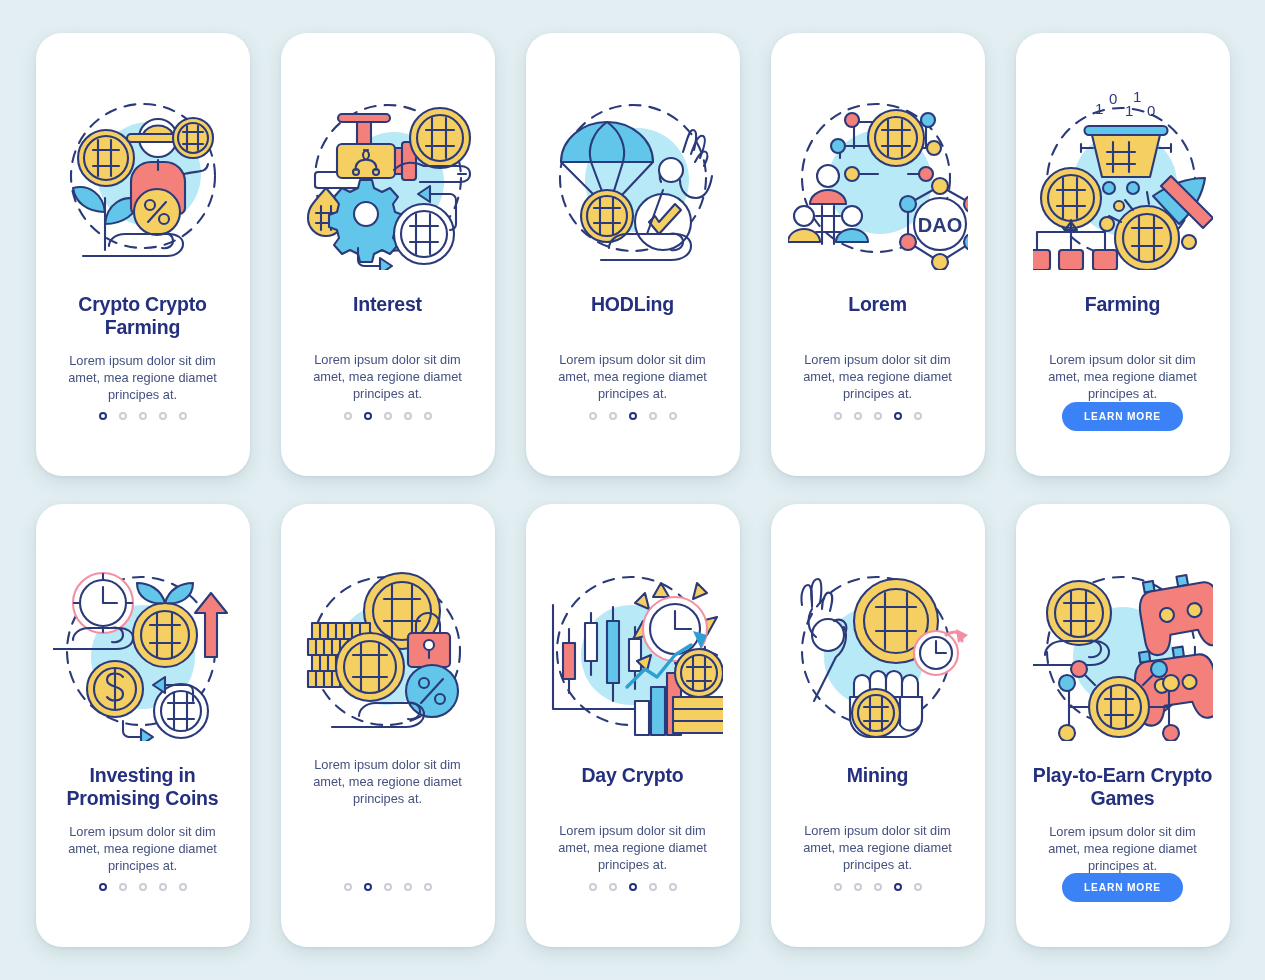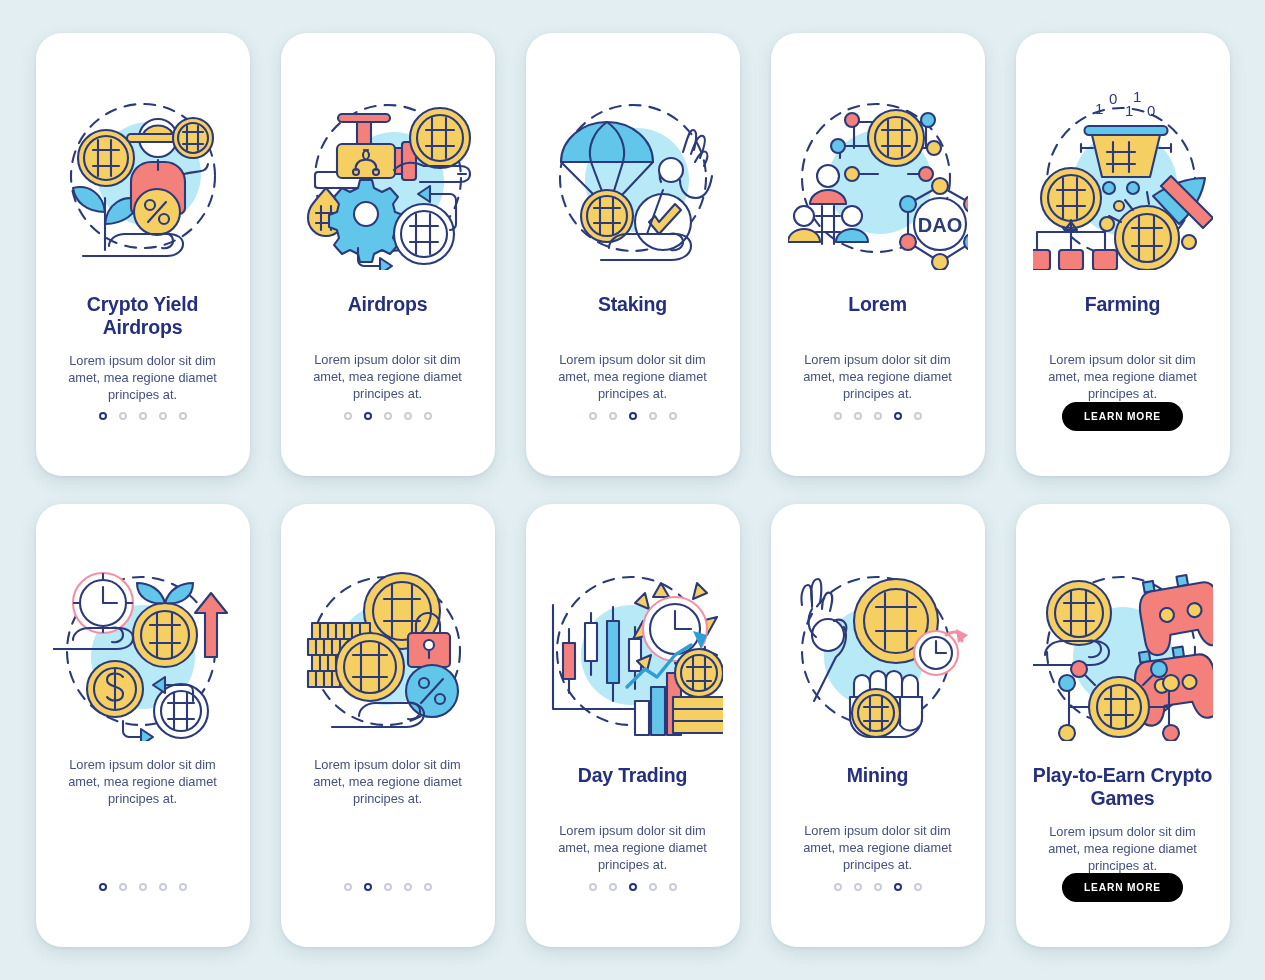"Crypto Yield Airdrops" div.screen-title { text: Yield Airdrops -> Crypto Farming }
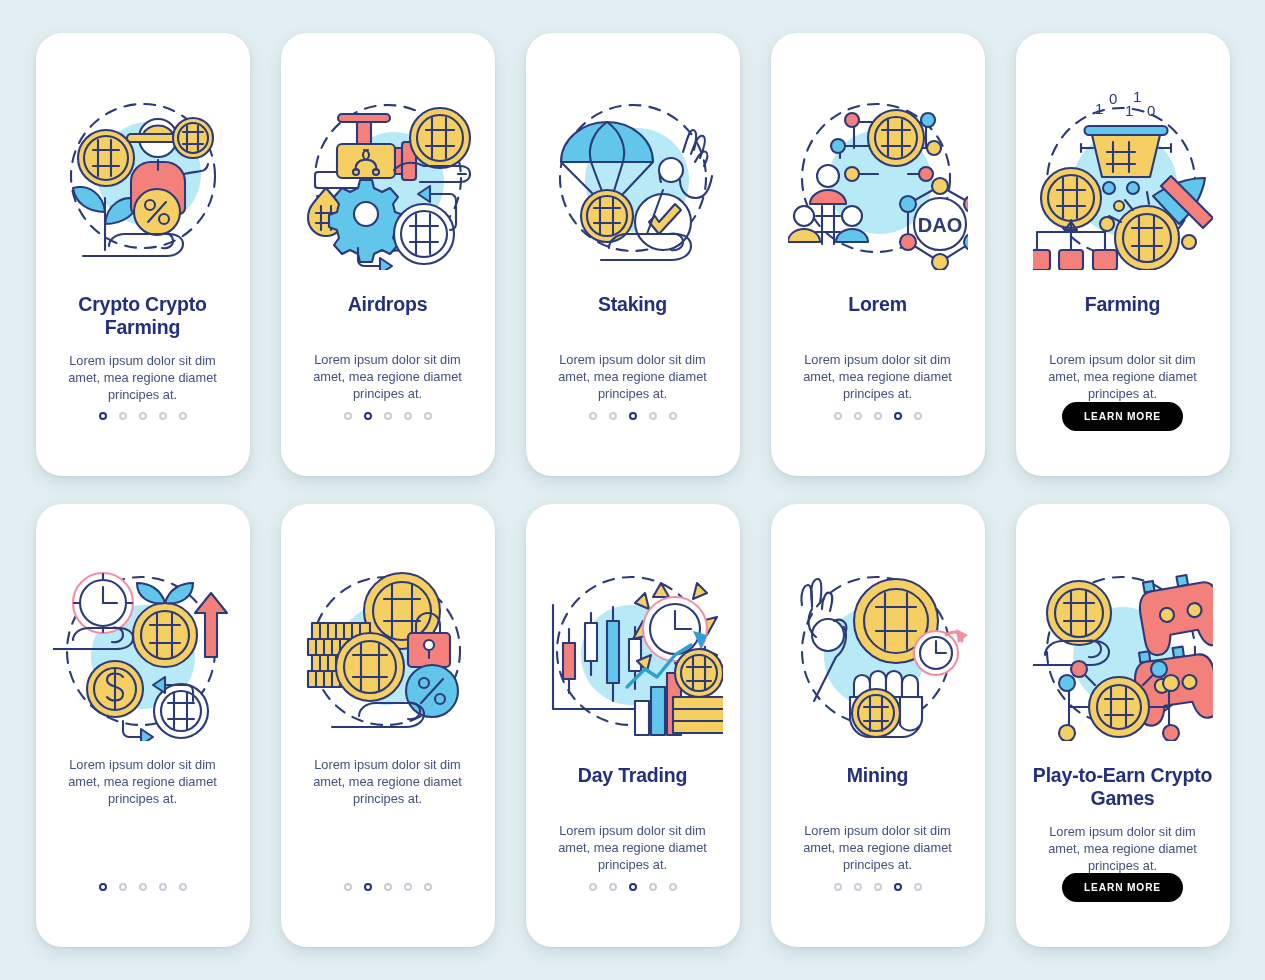"Airdrops" div.screen-title { text: Airdrops -> Interest }
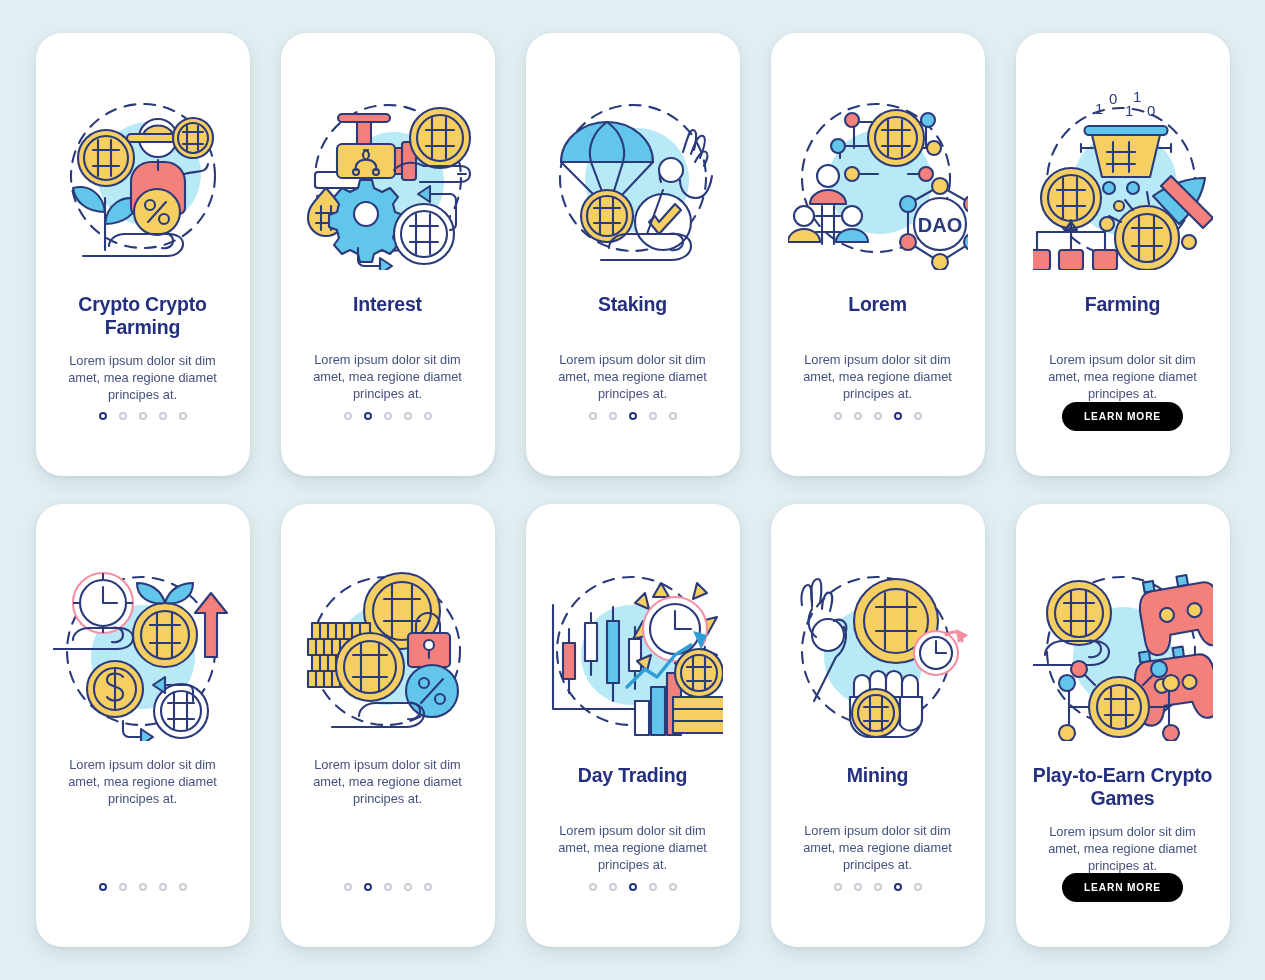"Staking" div.screen-title { text: Staking -> HODLing }
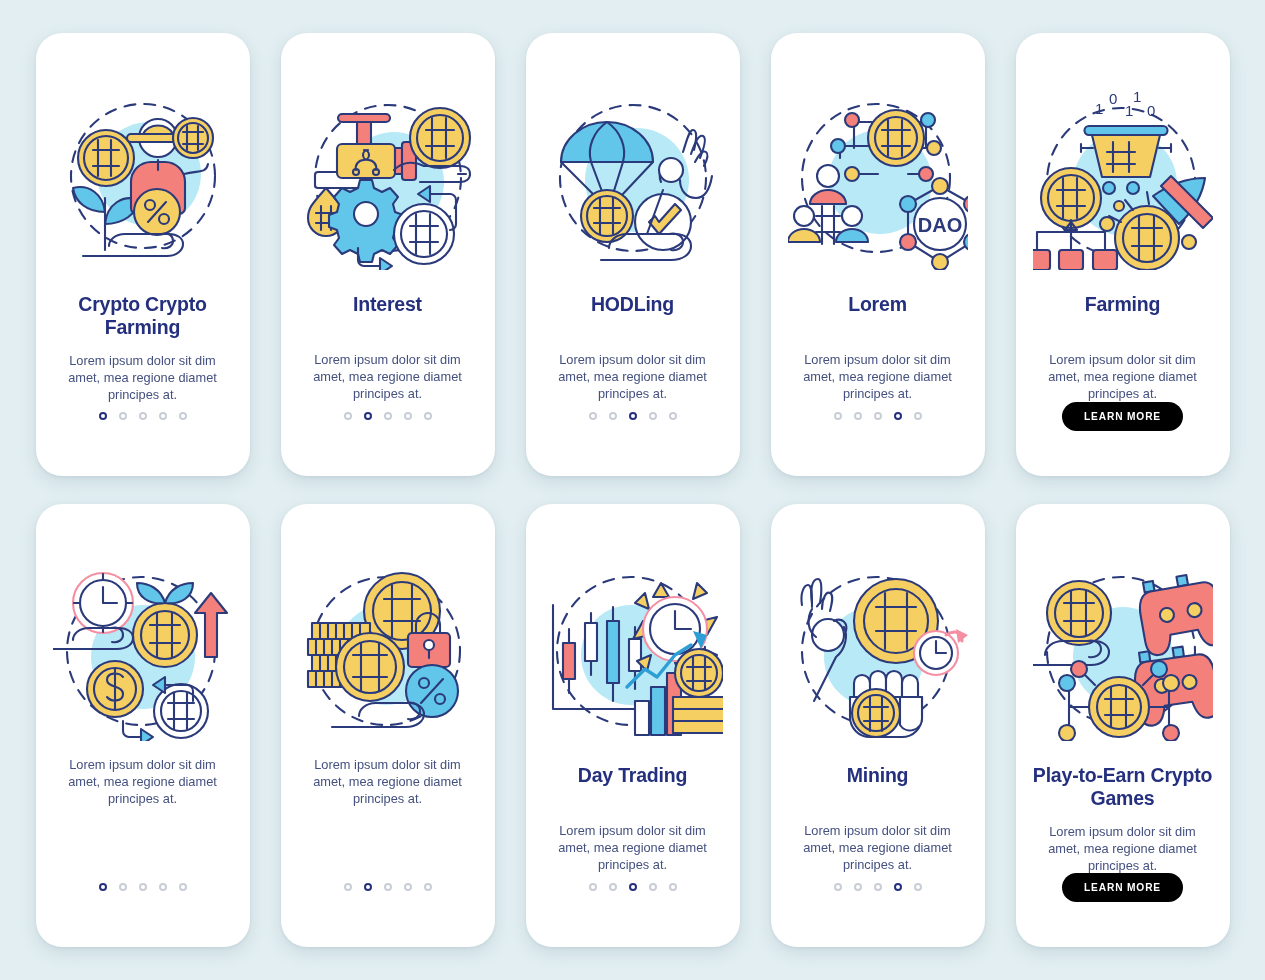"LEARN MORE" .learn-more { background: #000000 -> #3b82f6 }
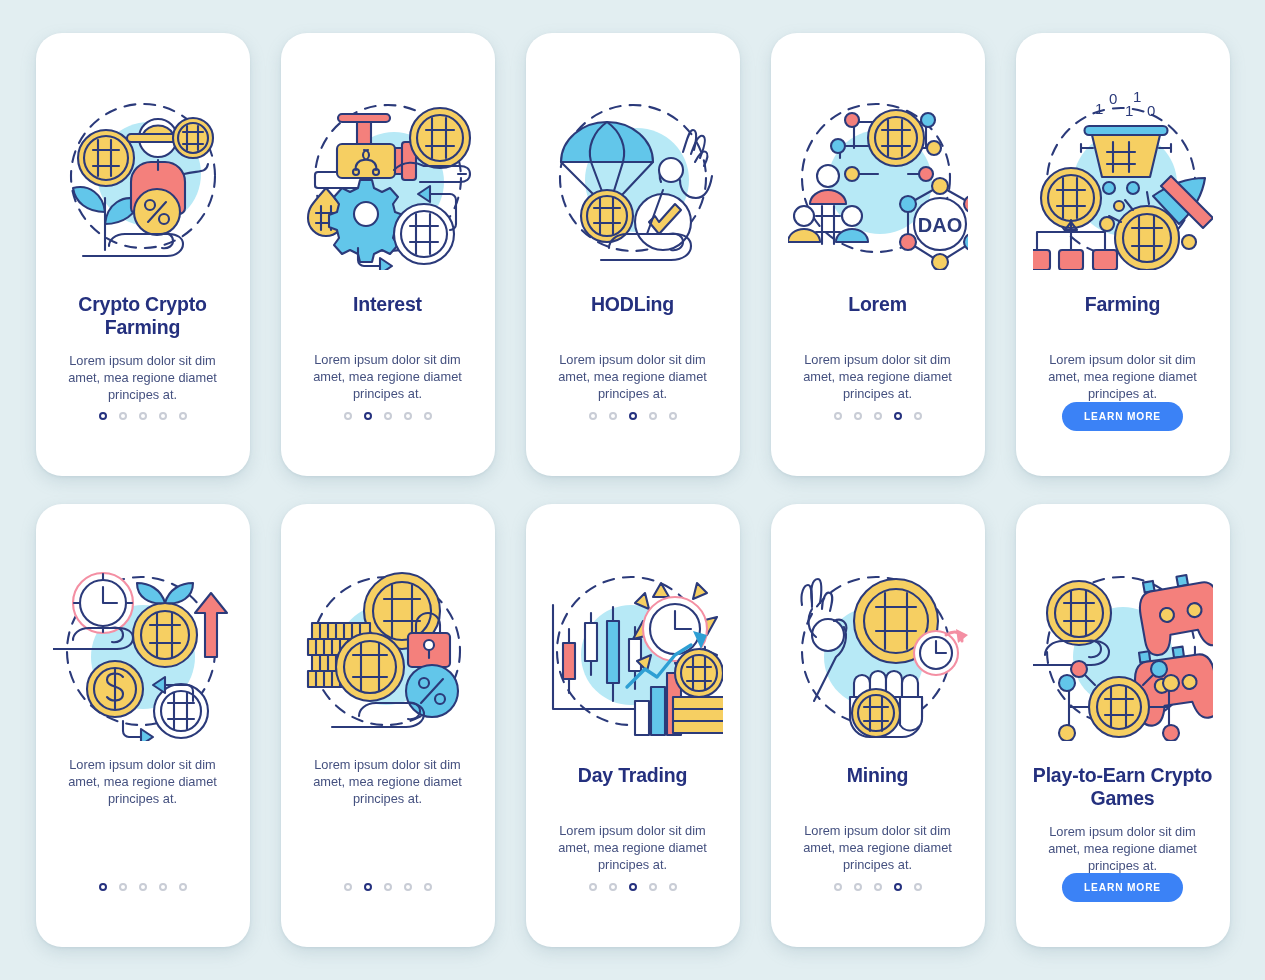"Investing in Promising Coins" div.screen-title { html: none -> <div>Investing in Promising Coins</div> }
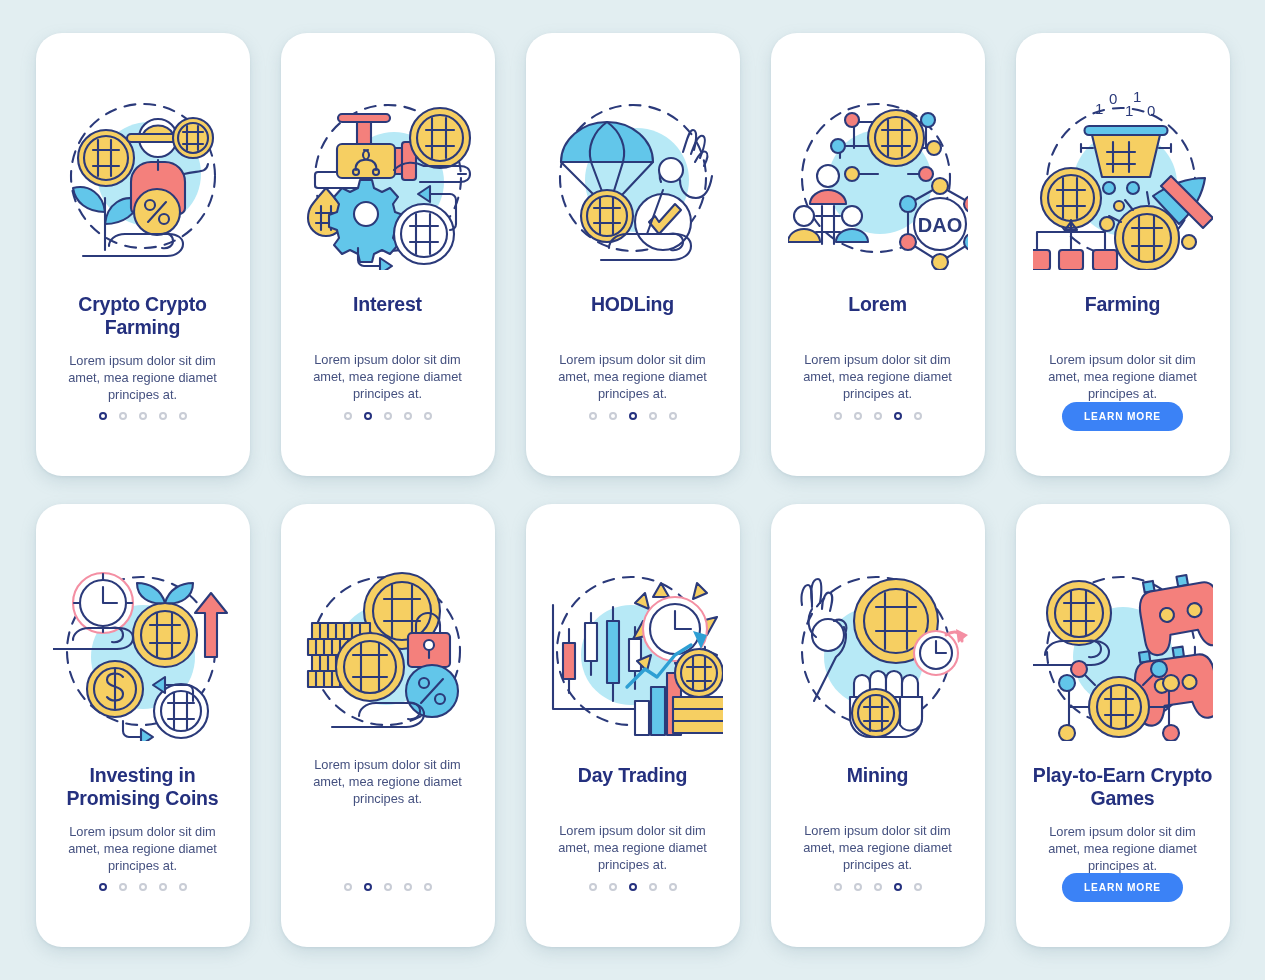"Day Trading" div.screen-title { text: Trading -> Crypto }
